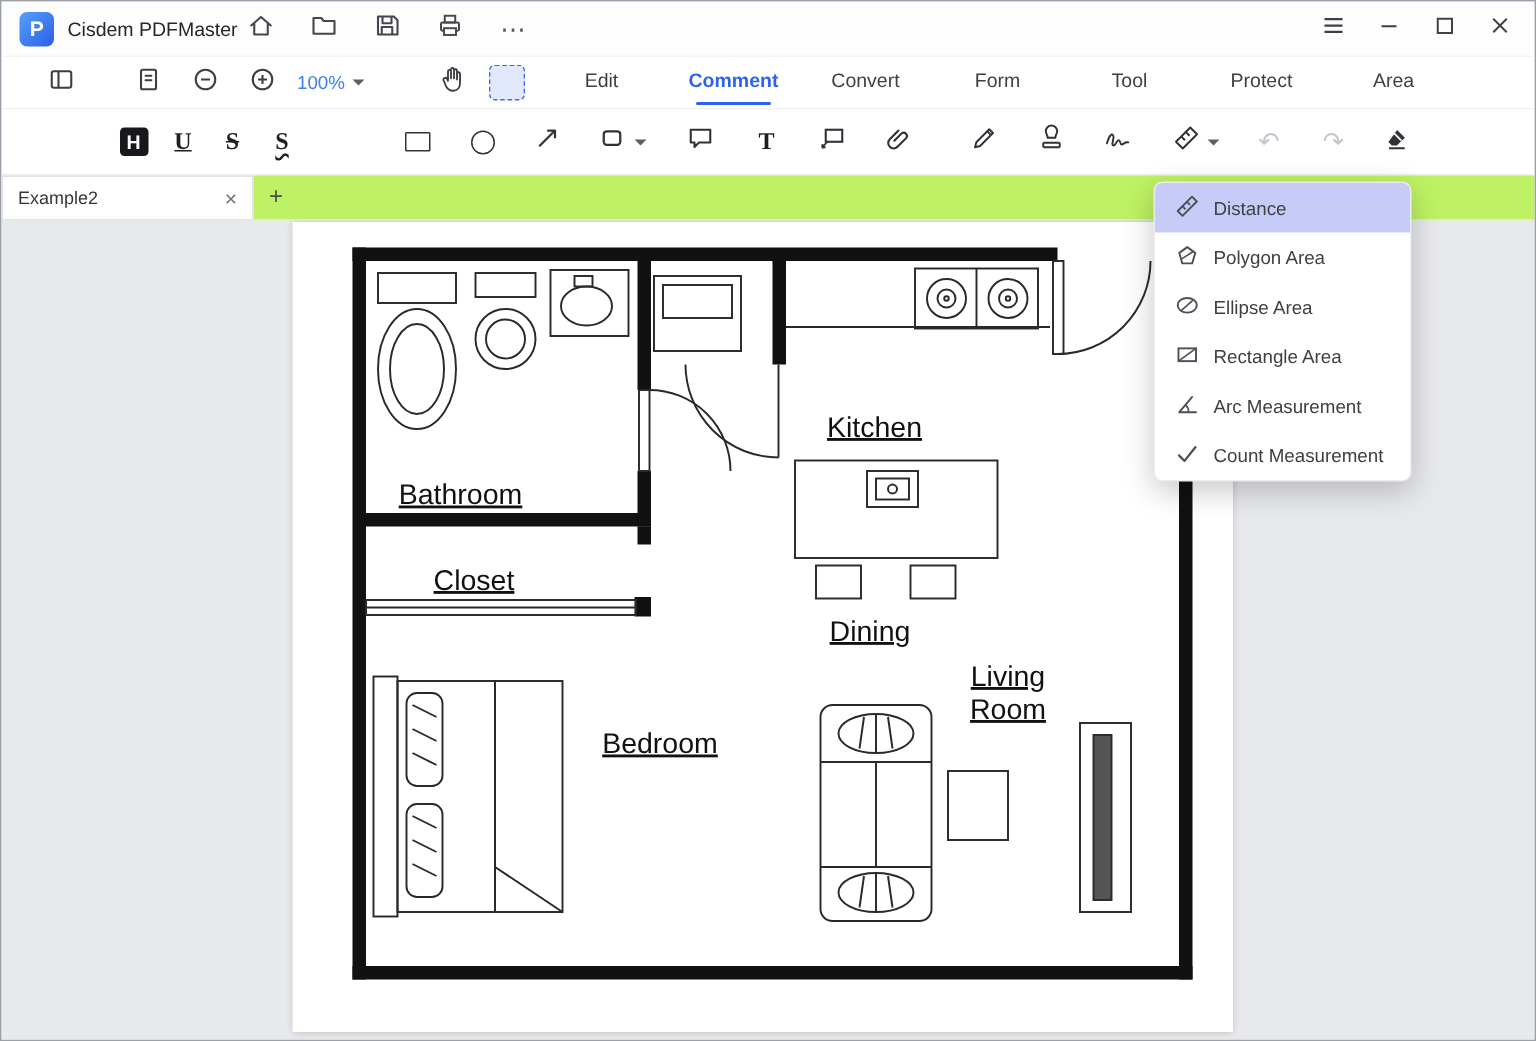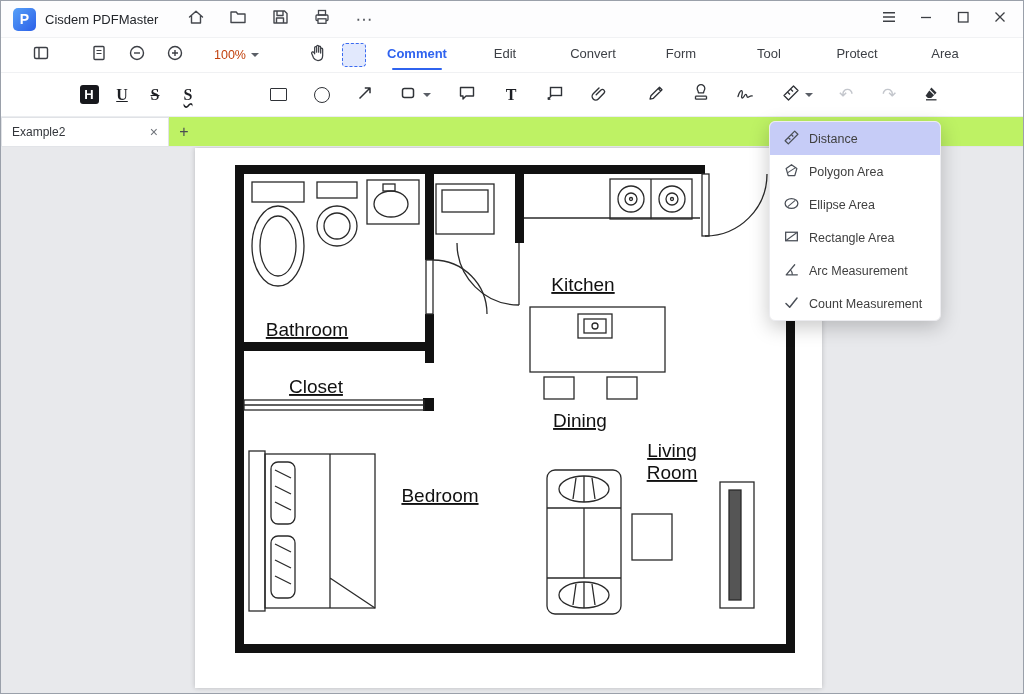"Cisdem PDFMaster" .app-title { margin-right: 22px -> none }
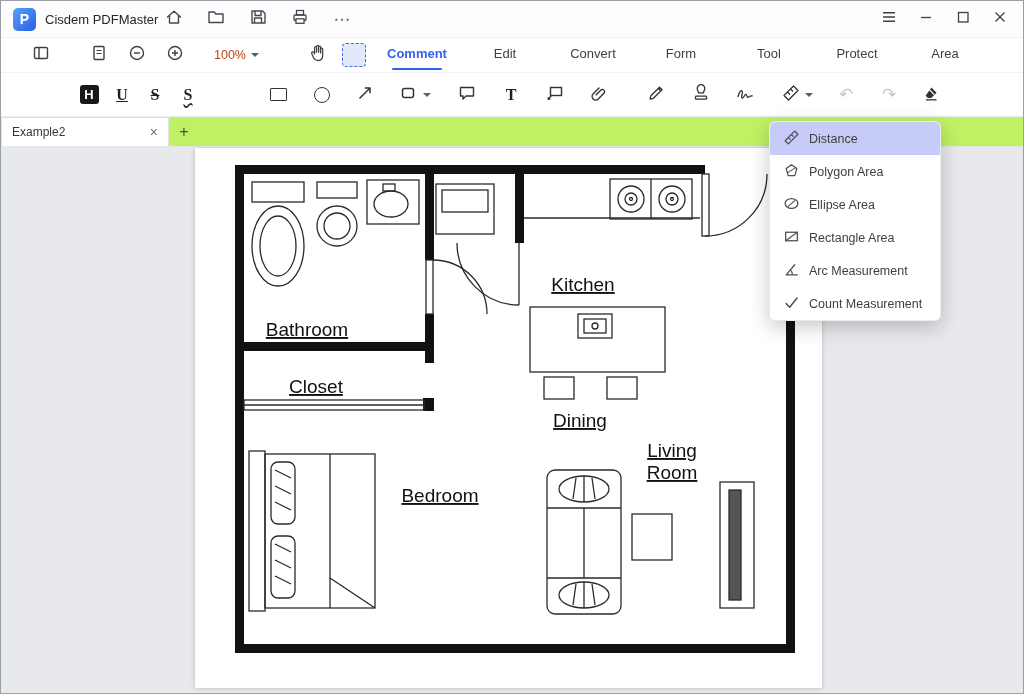"100%" .zoombox { color: #c2410c -> #3b82f6; margin-left: 24px -> 8px }
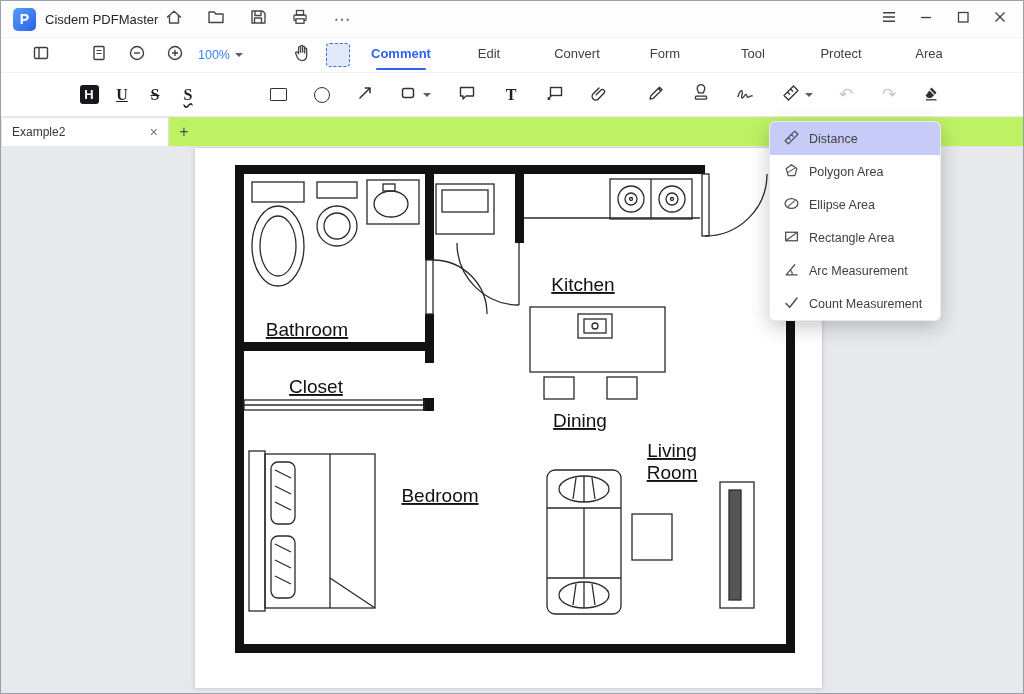"Comment" div.ribbon-tab { order: before "Edit" -> after "Edit" }
